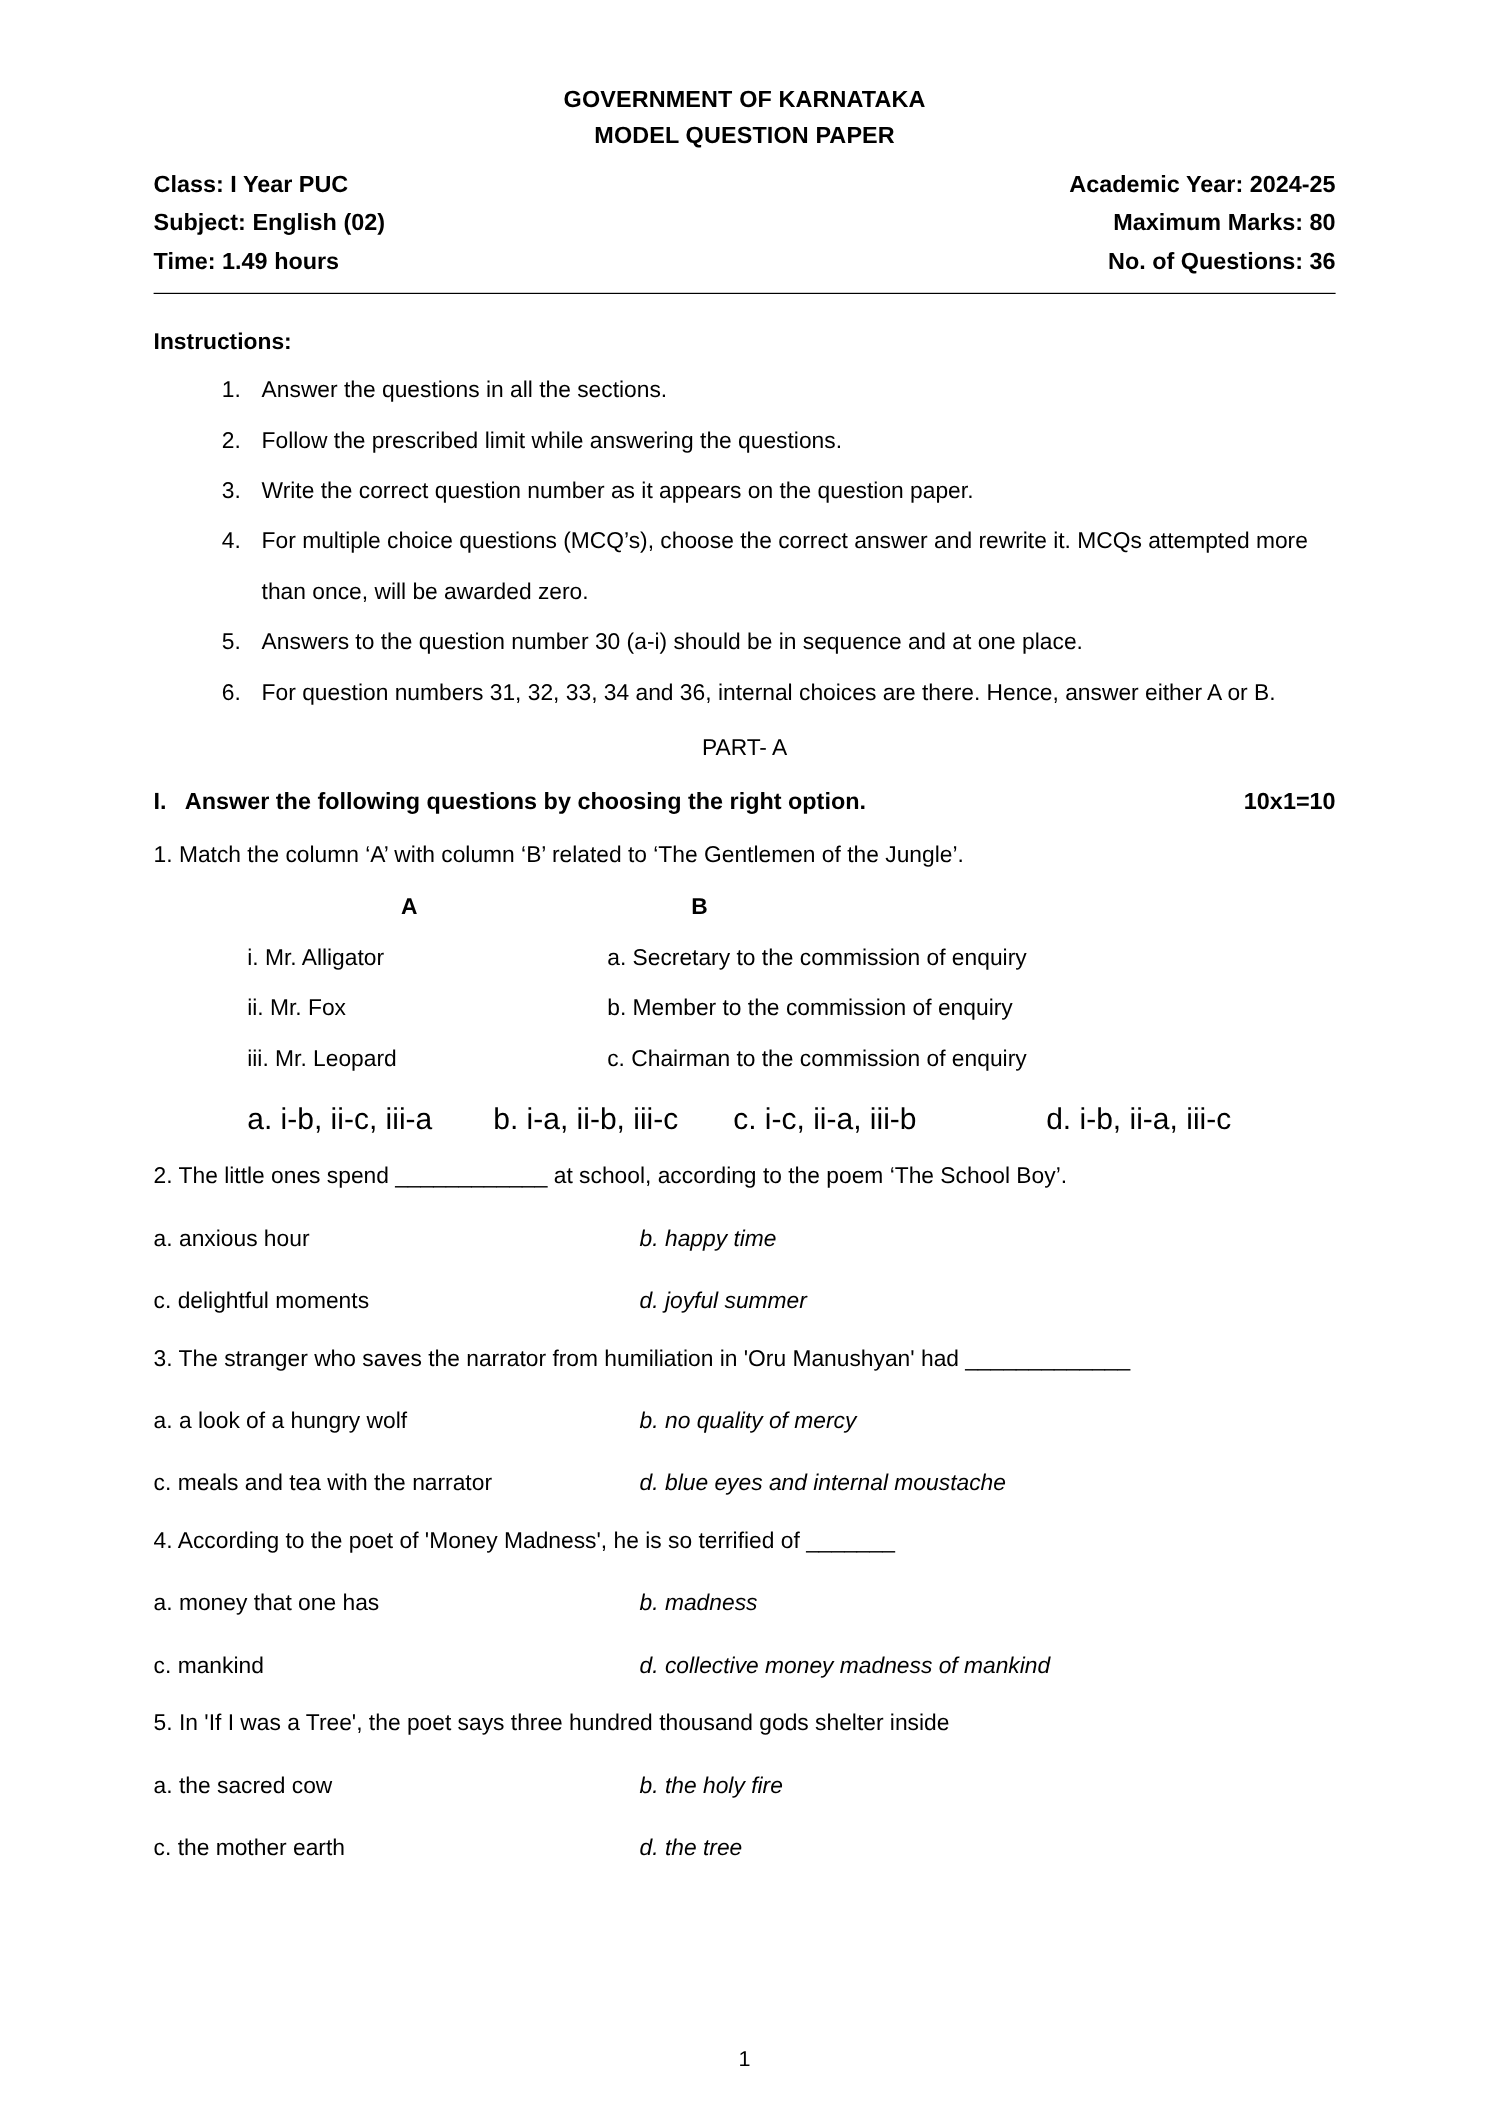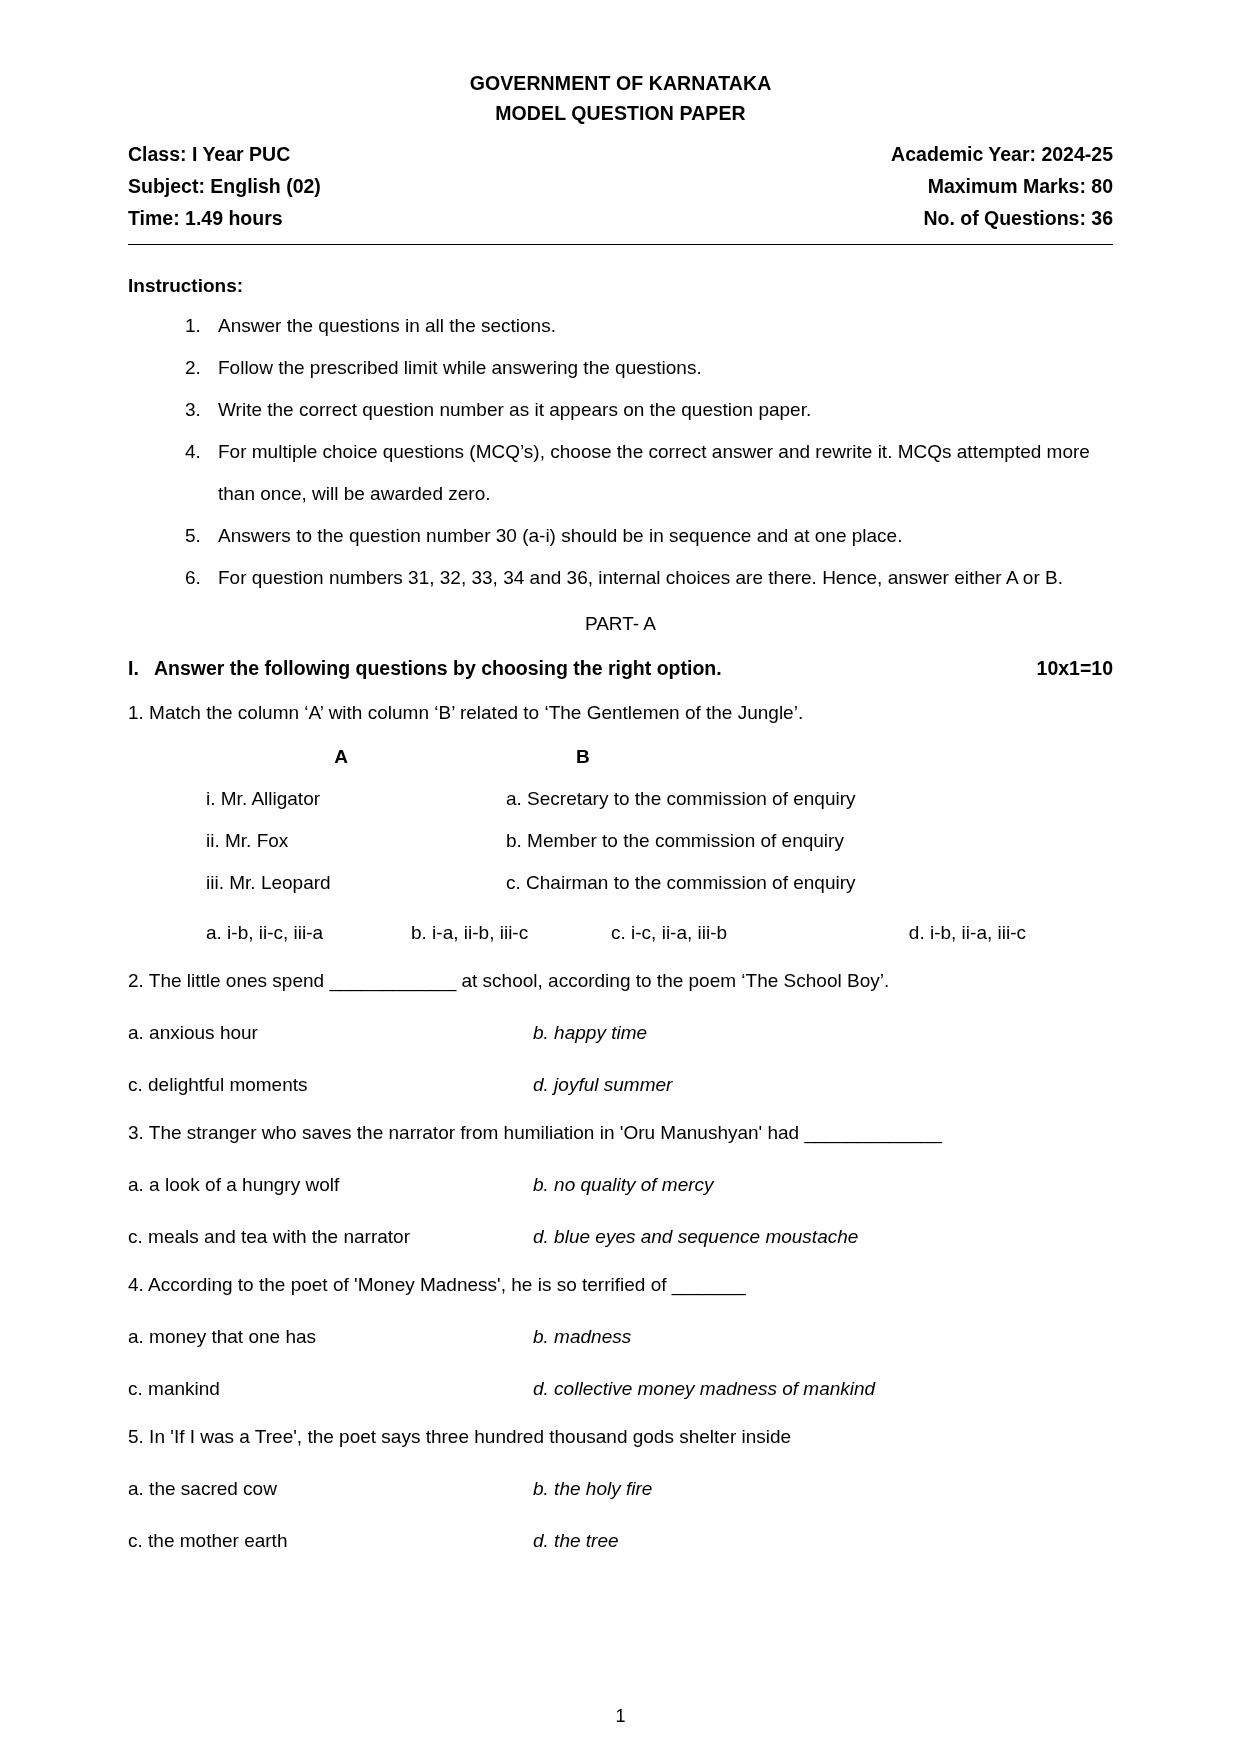"a. i-b, ii-c, iii-a" .opt-row-4 { font-size: 19px -> 25px }
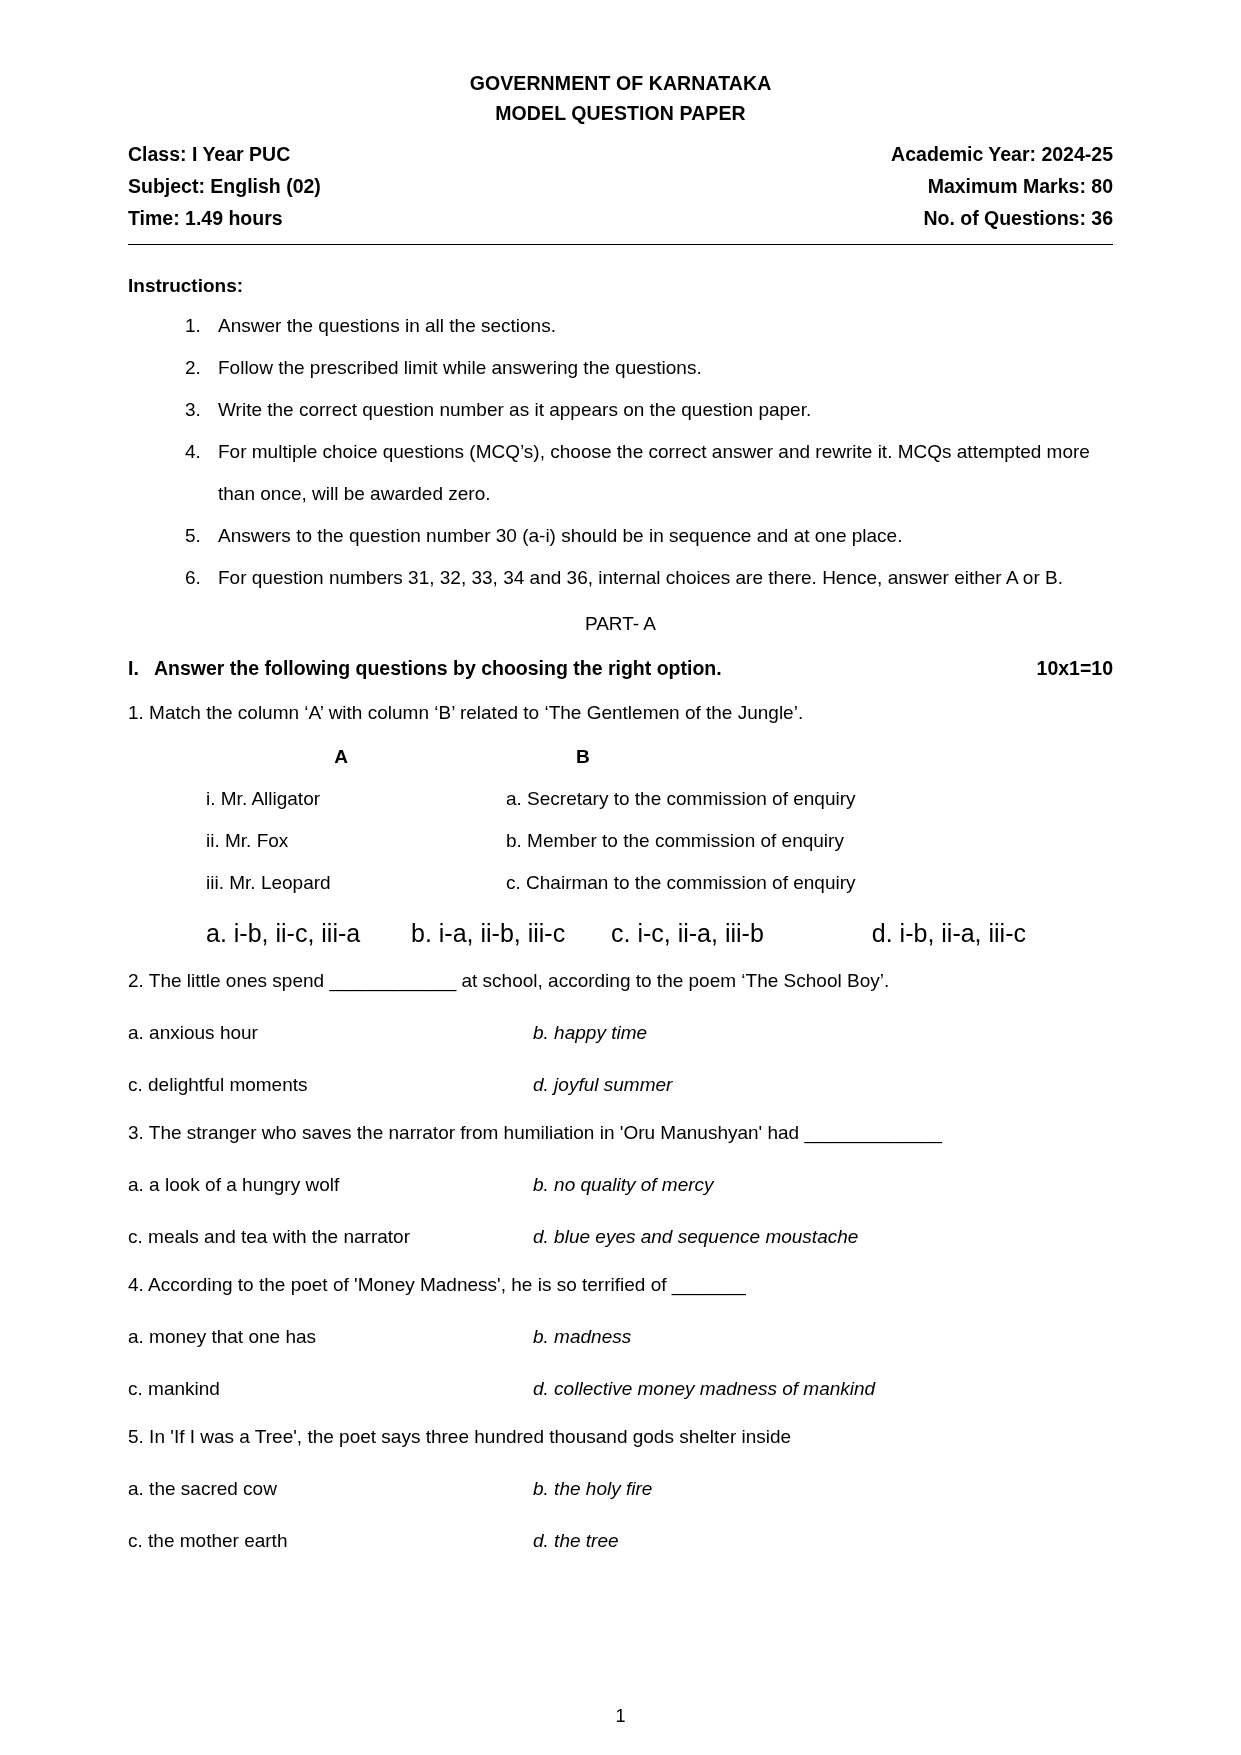"d. blue eyes and sequence" div.ob { text: sequence -> internal }
